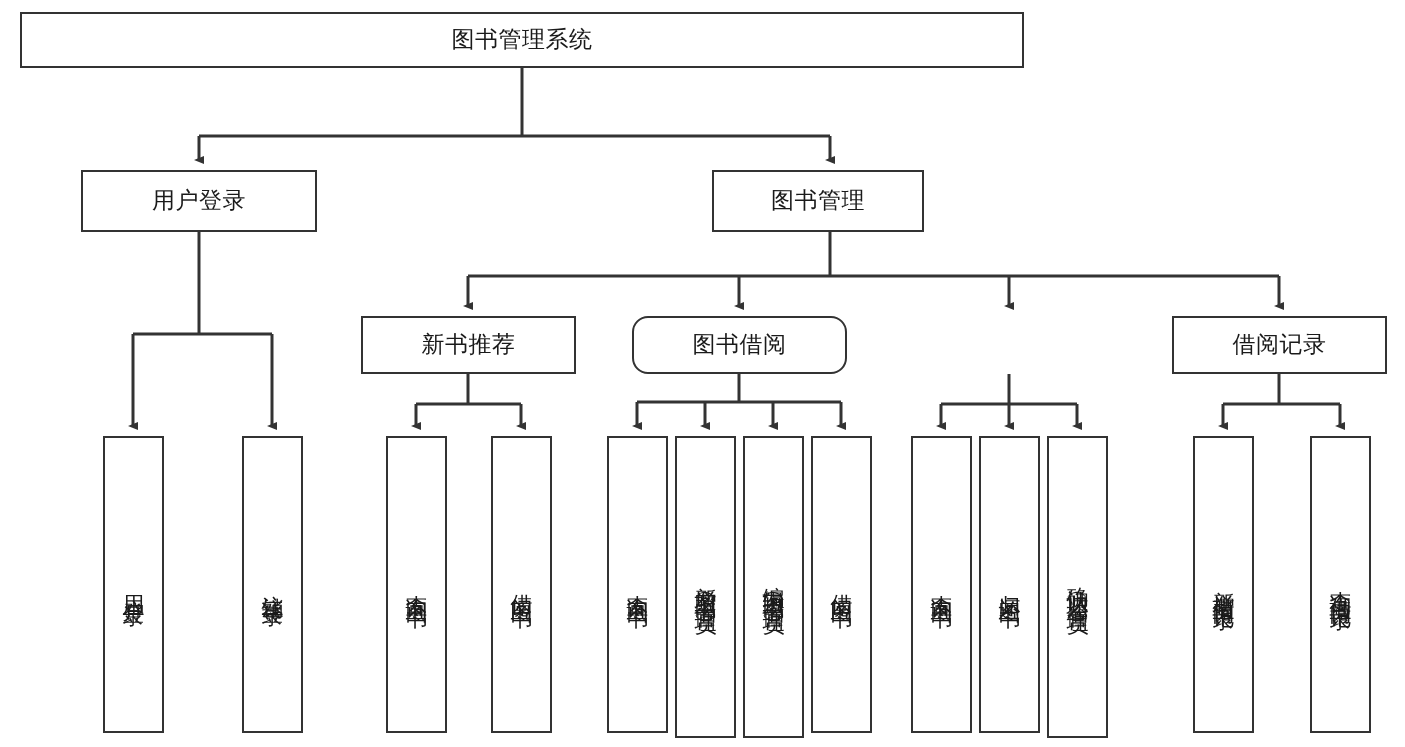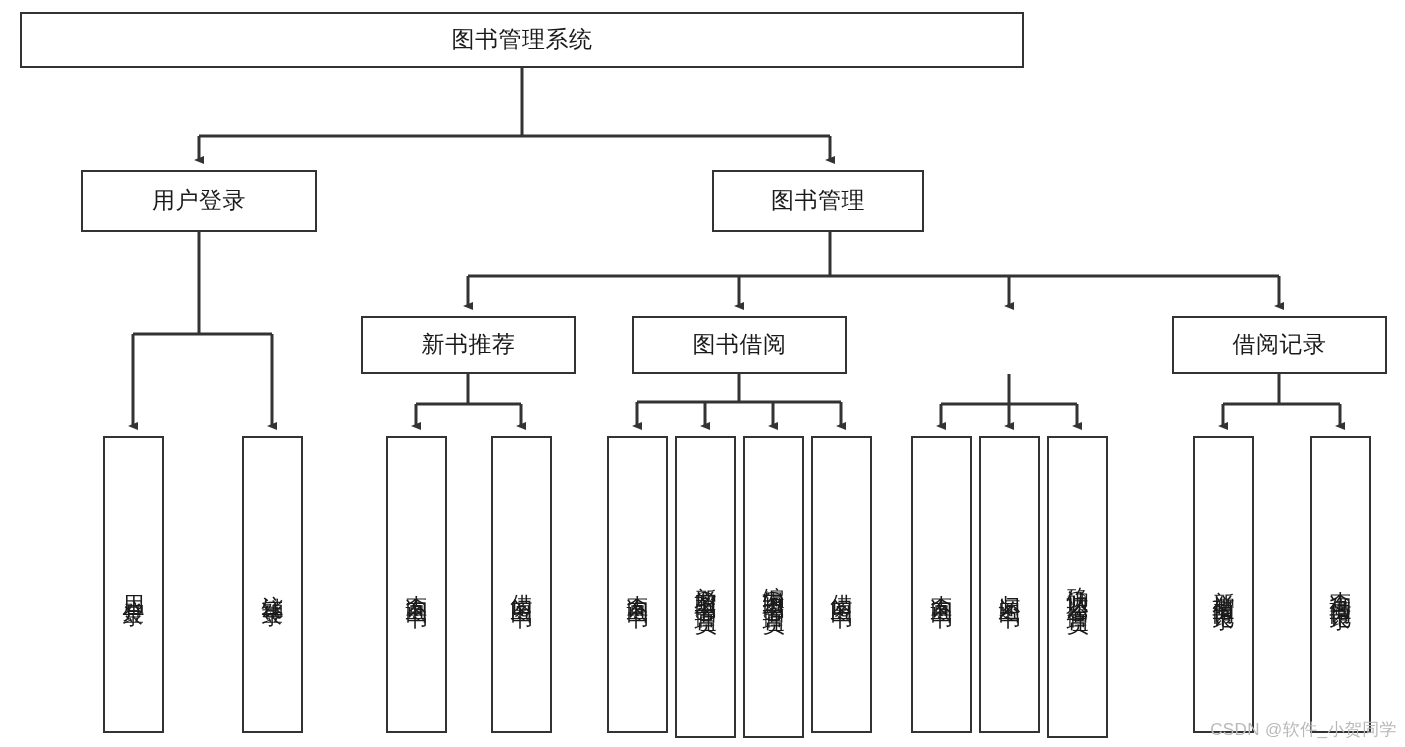"图书借阅" div.node { border-radius: none -> 16px }
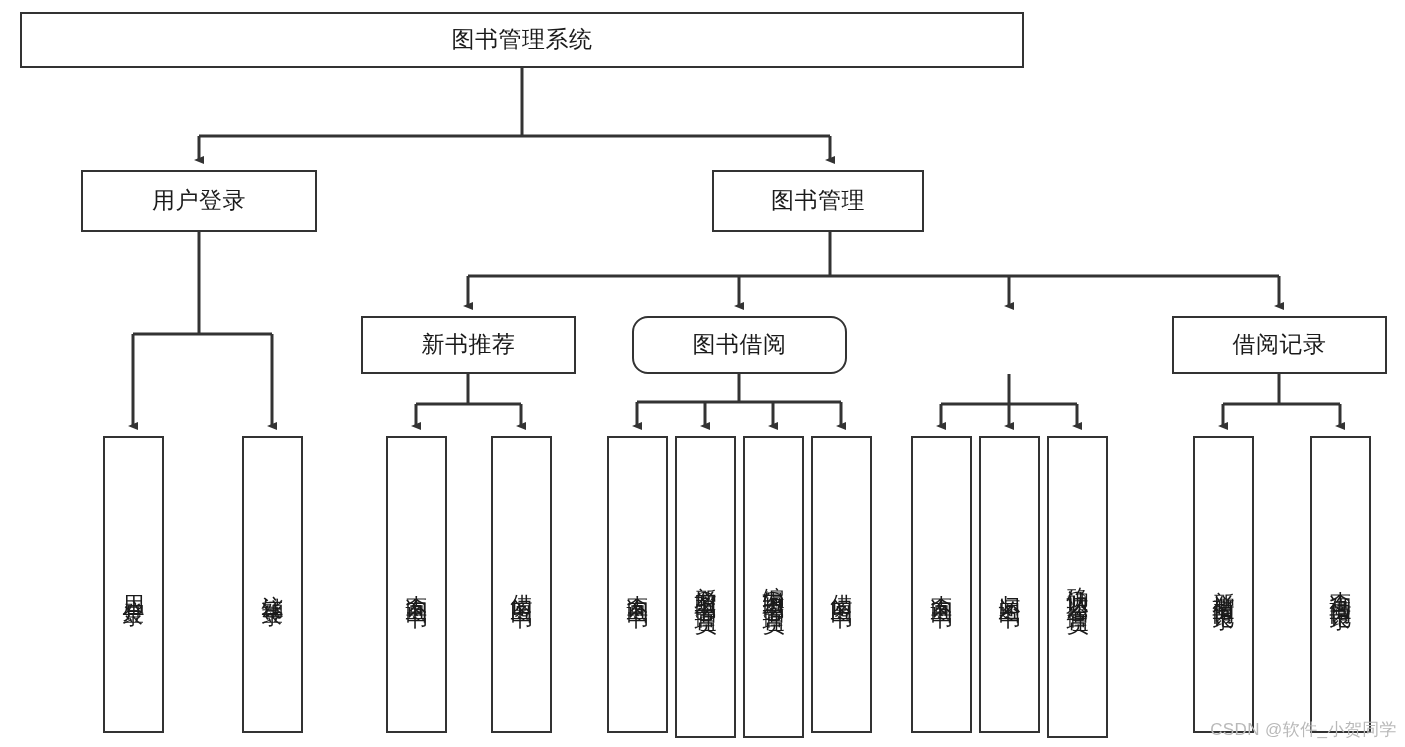"CSDN @软件_小贺同学" div { html: <div>CSDN @软件_小贺同学</div> -> none }
